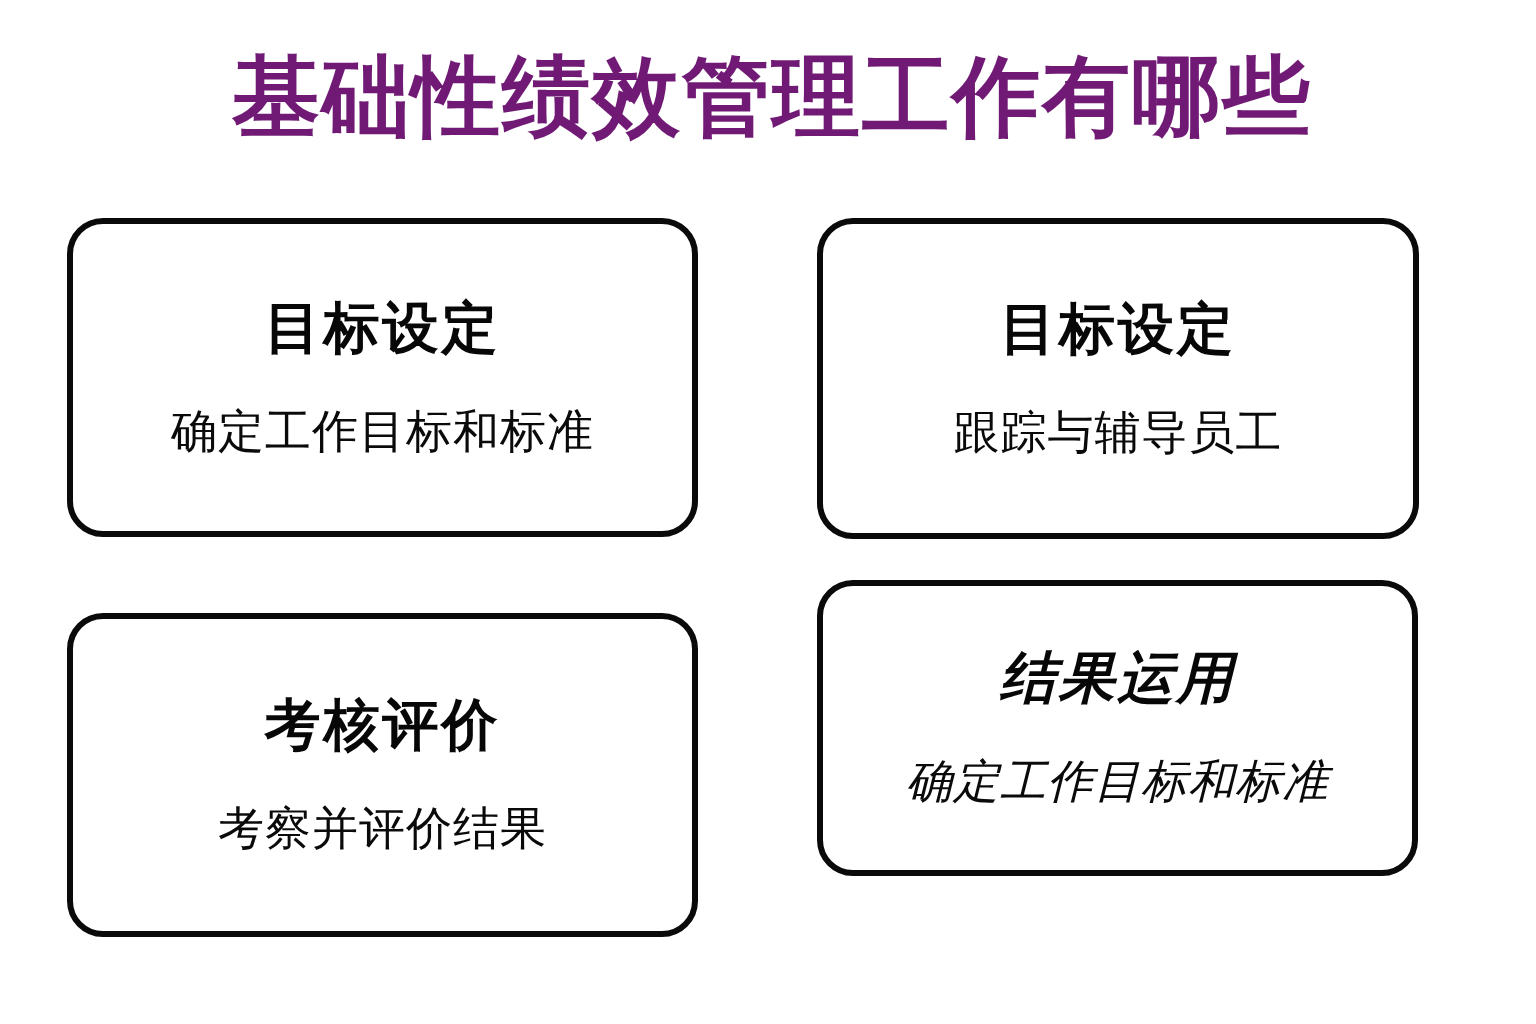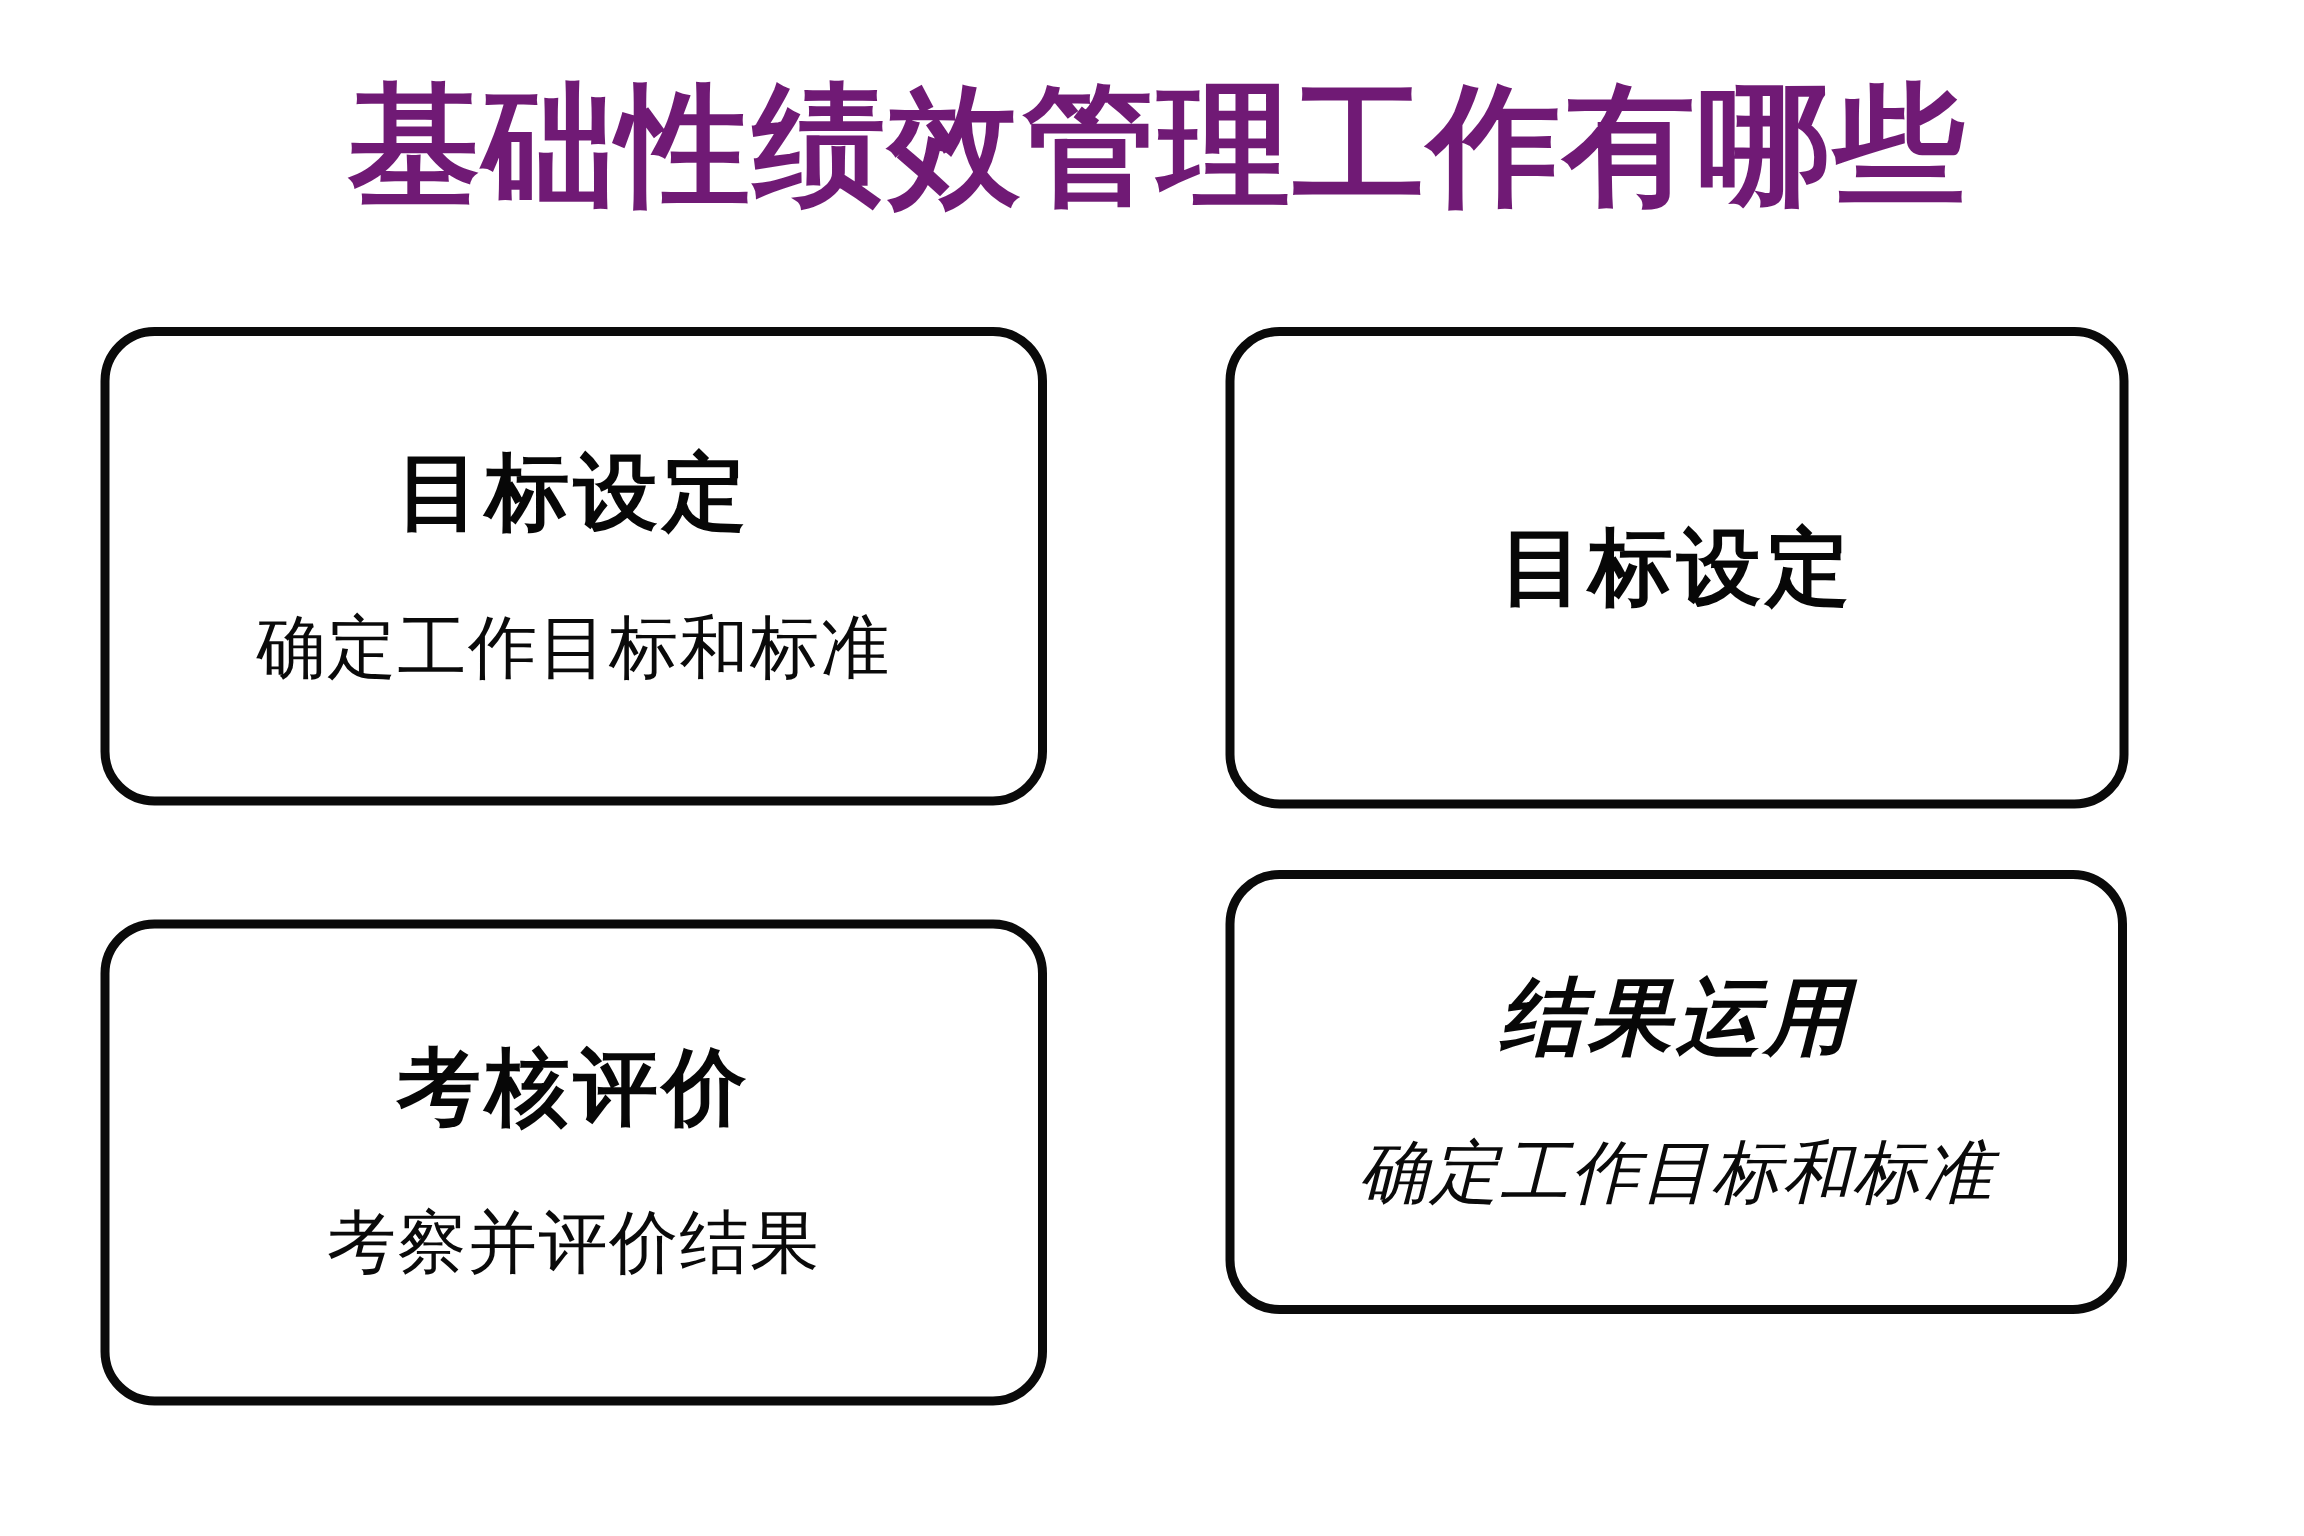"跟踪与辅导员工" div.card-desc { html: none -> <div>跟踪与辅导员工</div> }
